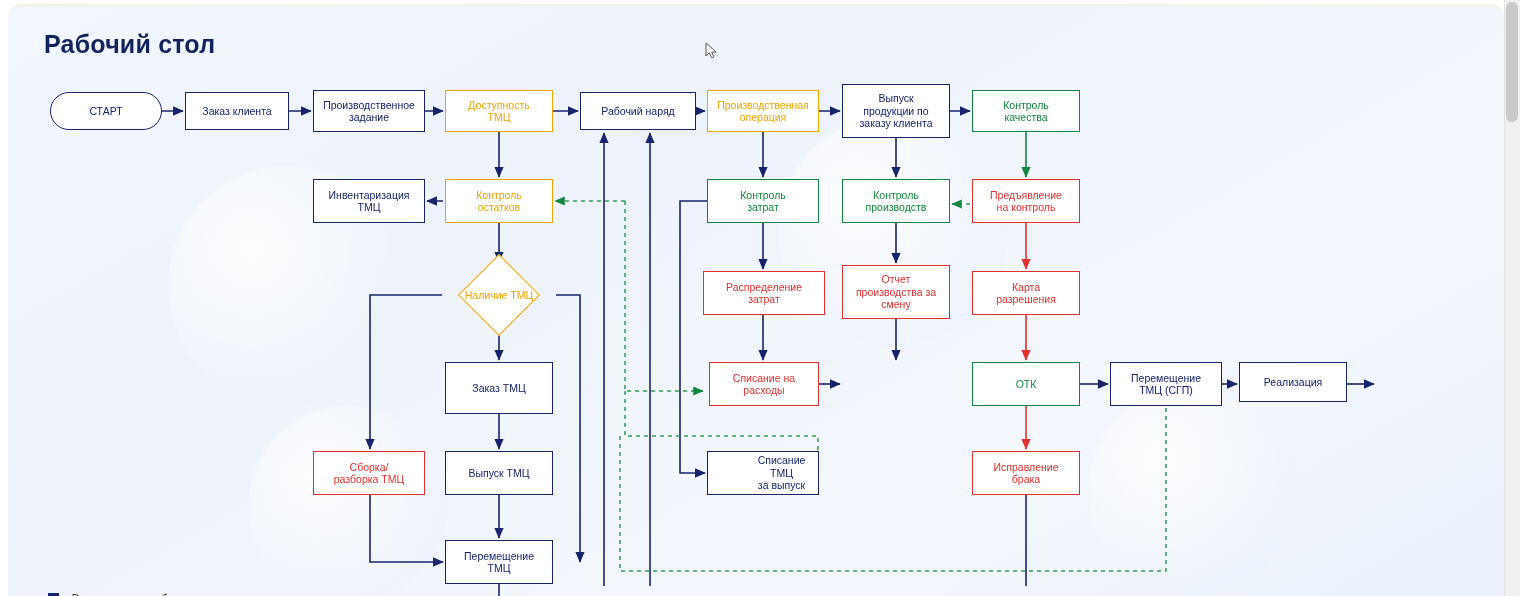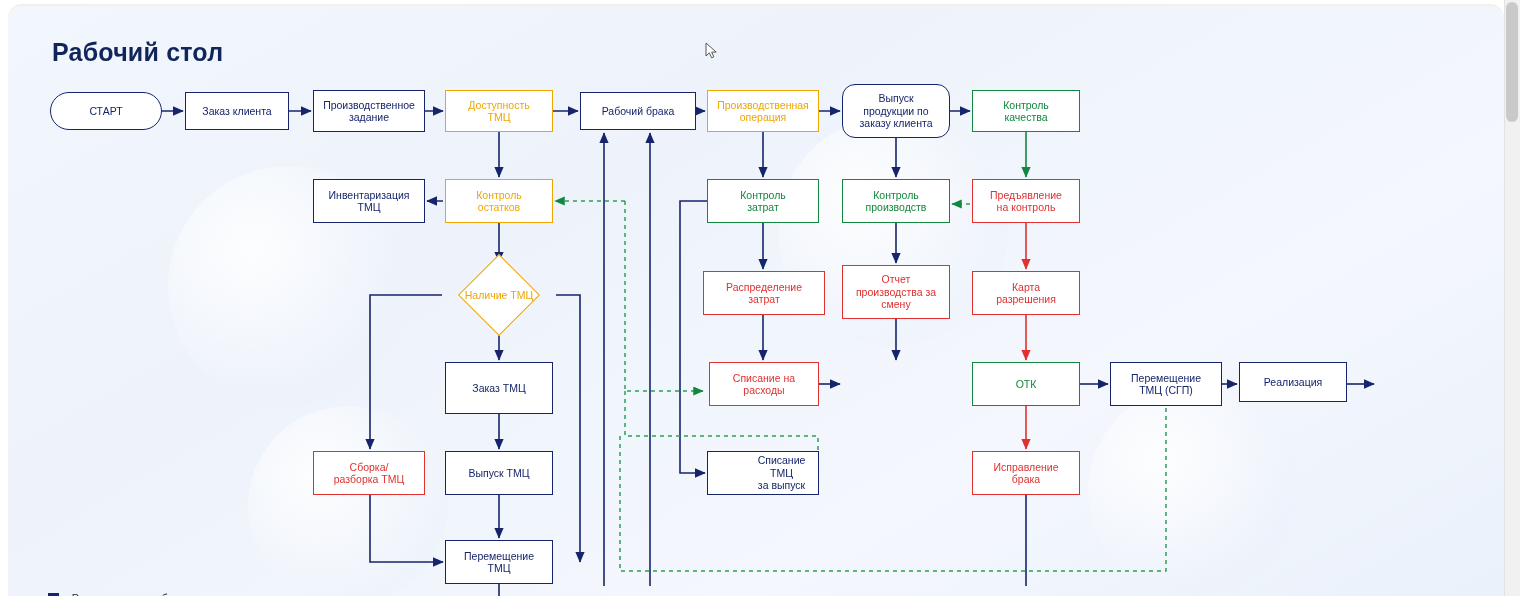"Рабочий стол" h1#page-title { margin: 12px -> 4px }
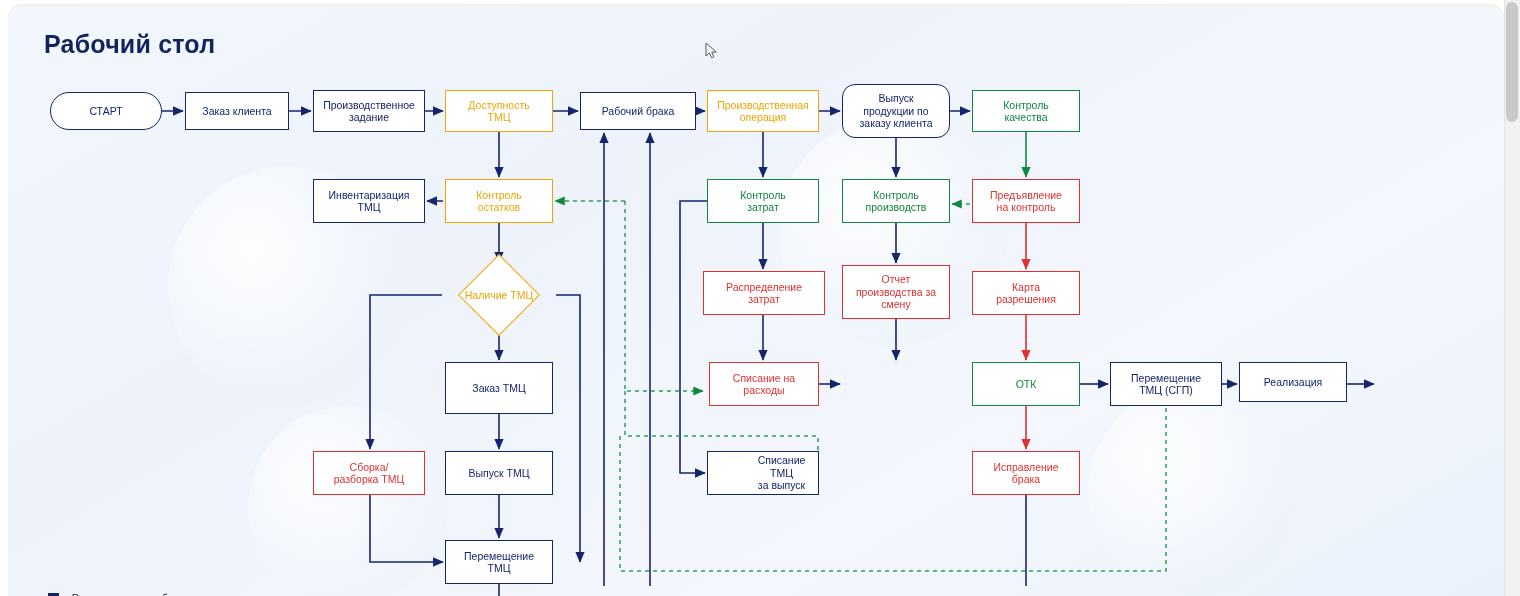"Выпуск" div.node { border-radius: 13px -> none }
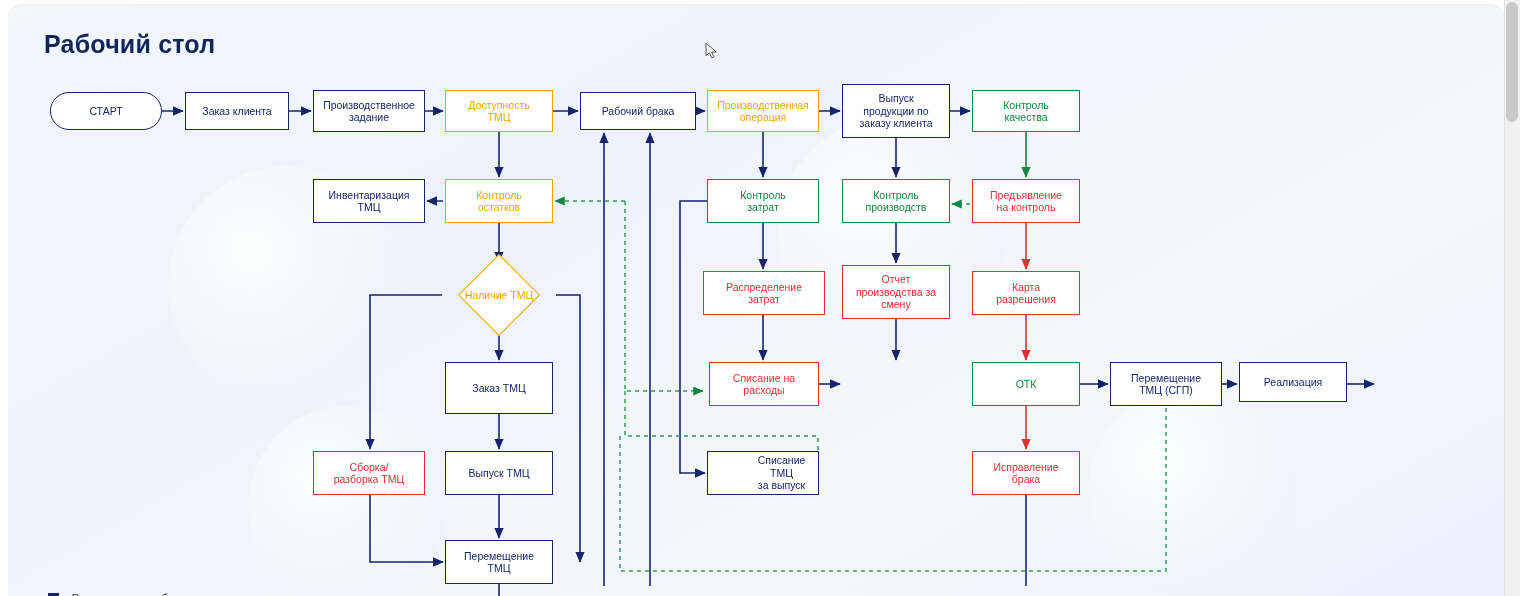"Рабочий брака" div.node { text: брака -> наряд }
